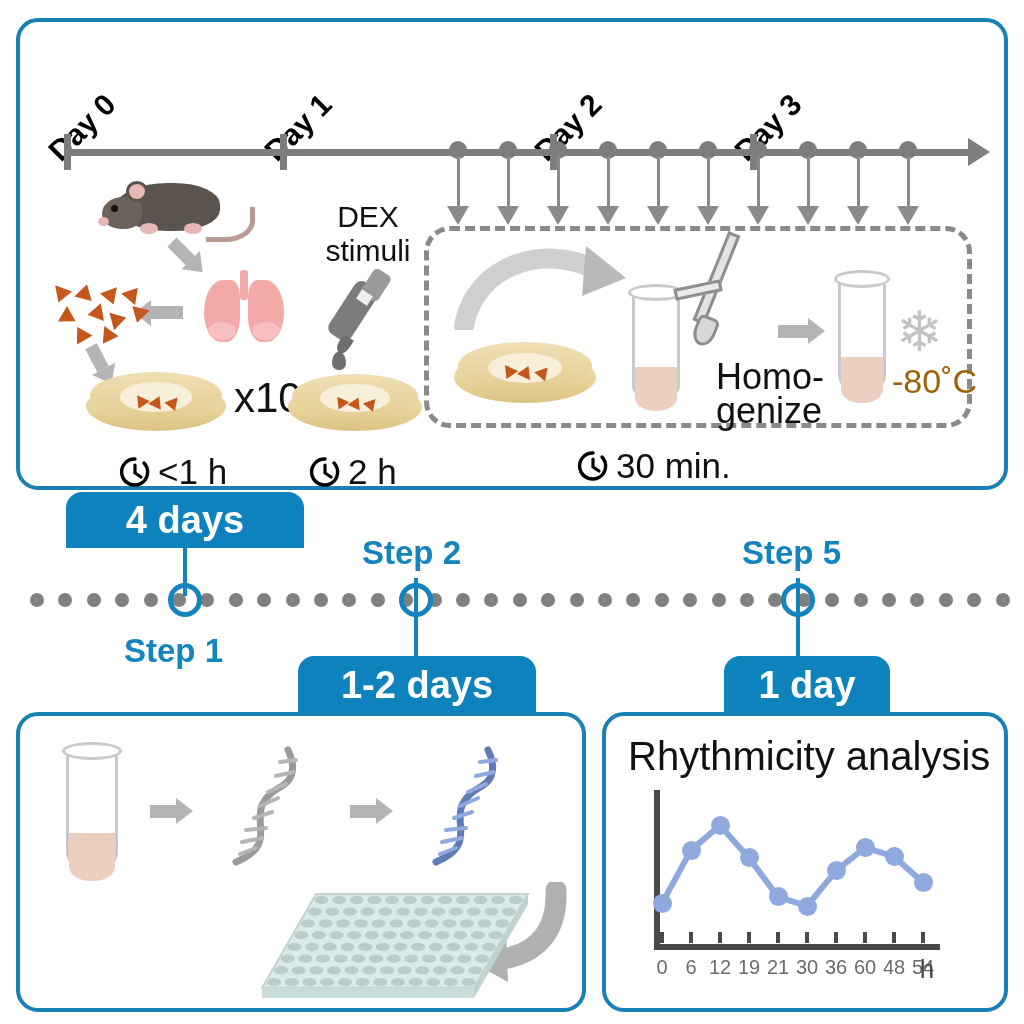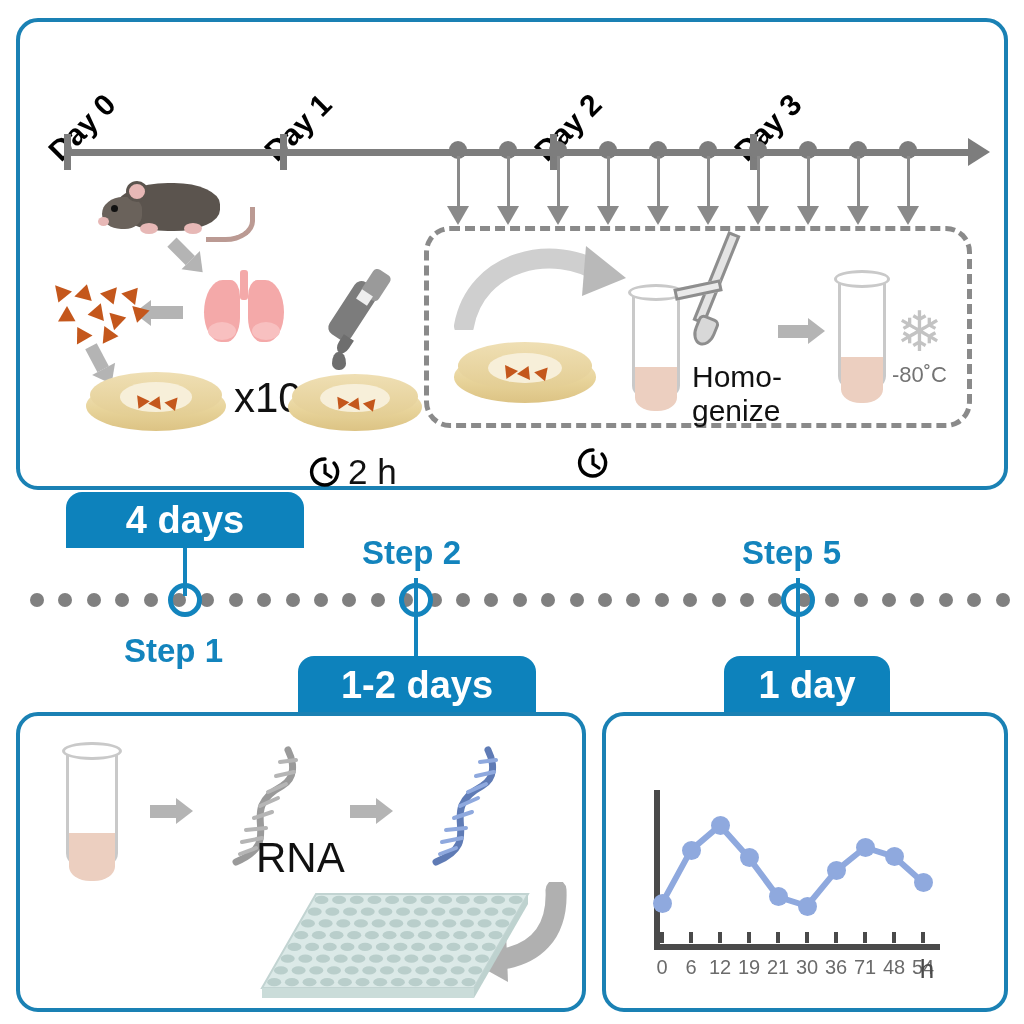"DEX" div.txt { html: none -> <div> <span>DEX</span><br> <span>stimuli</span> </div> }
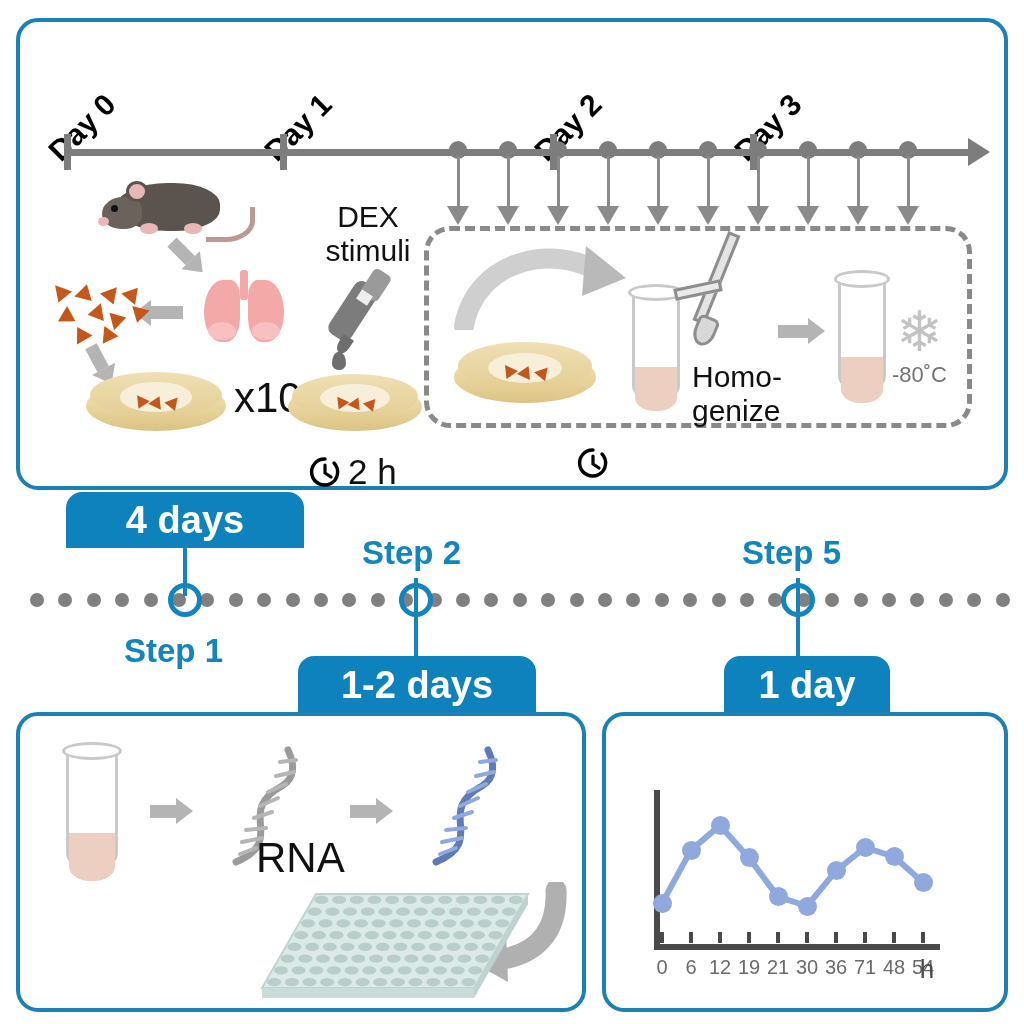"Homo-" div.txt { font-size: 30px -> 36px; left: 672px -> 696px }
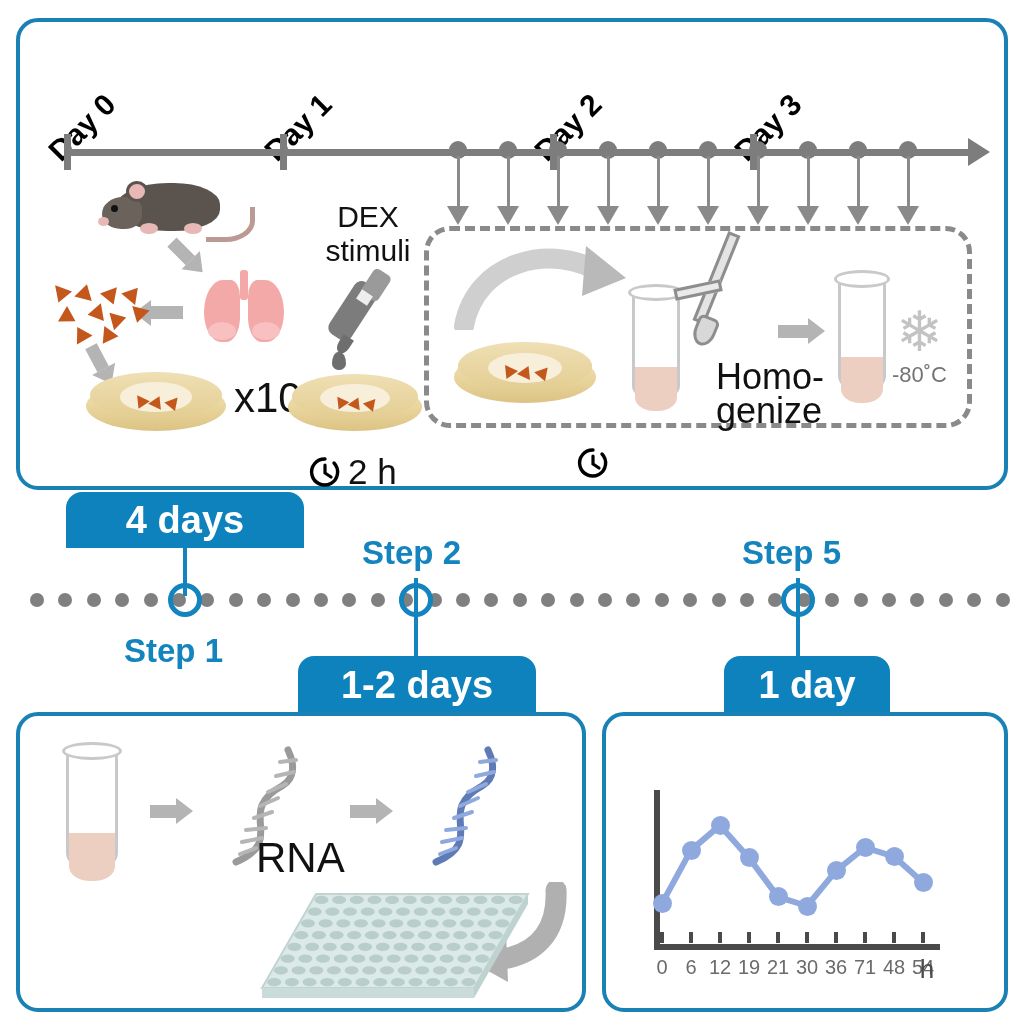"-80˚C" div.txt { color: #737373 -> #a16207; font-size: 22px -> 34px }
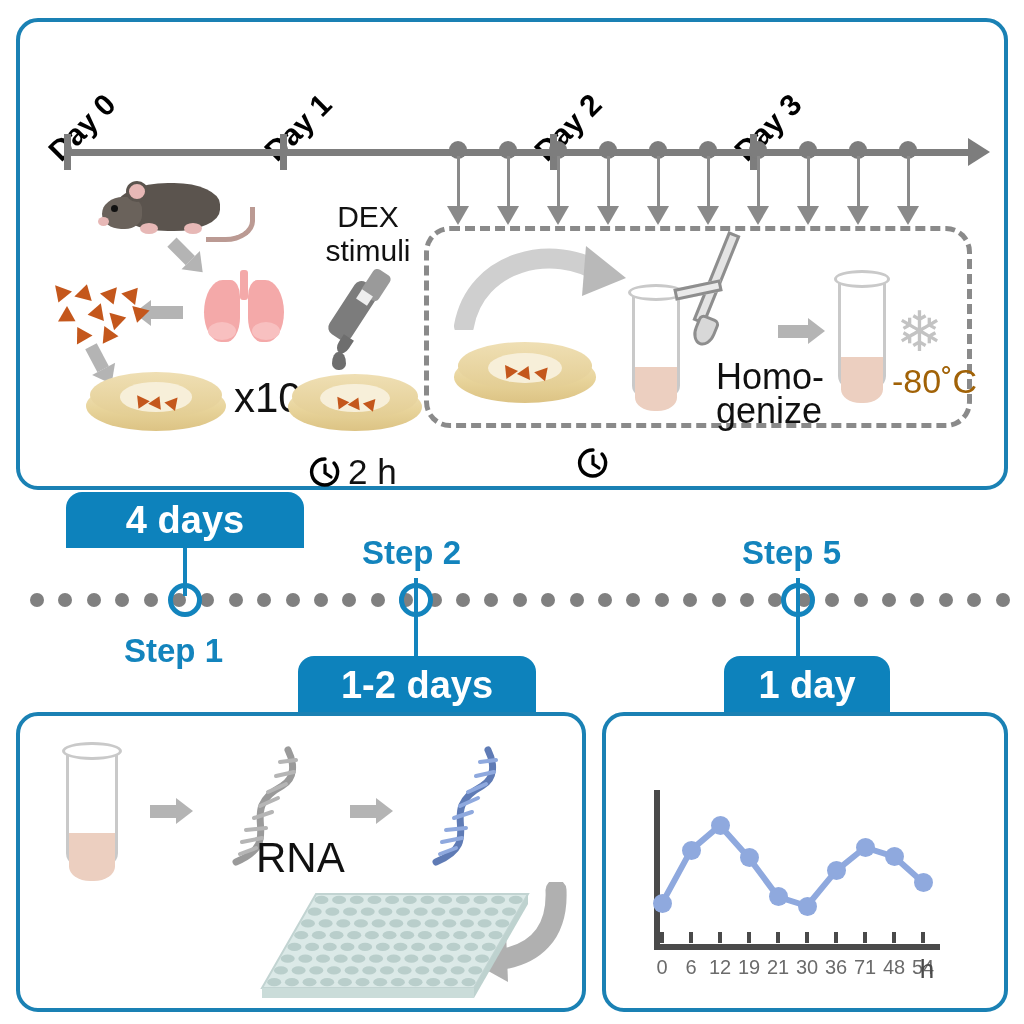"<1 h" div.timing { html: none -> <div> <span> <svg> <path></path> <path></path> </svg> </span> <span>&lt;1 h</span> </div> }
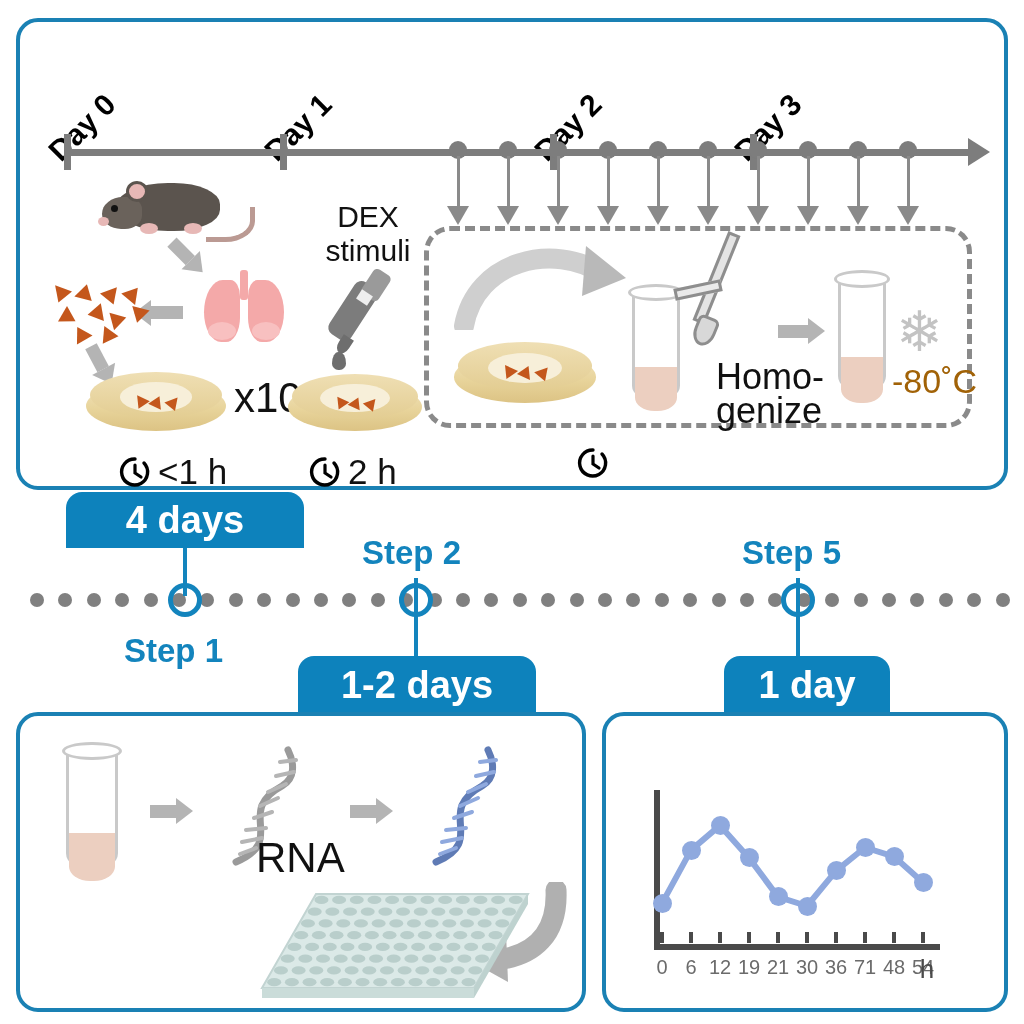"30 min." span { html: none -> <span>30 min.</span> }
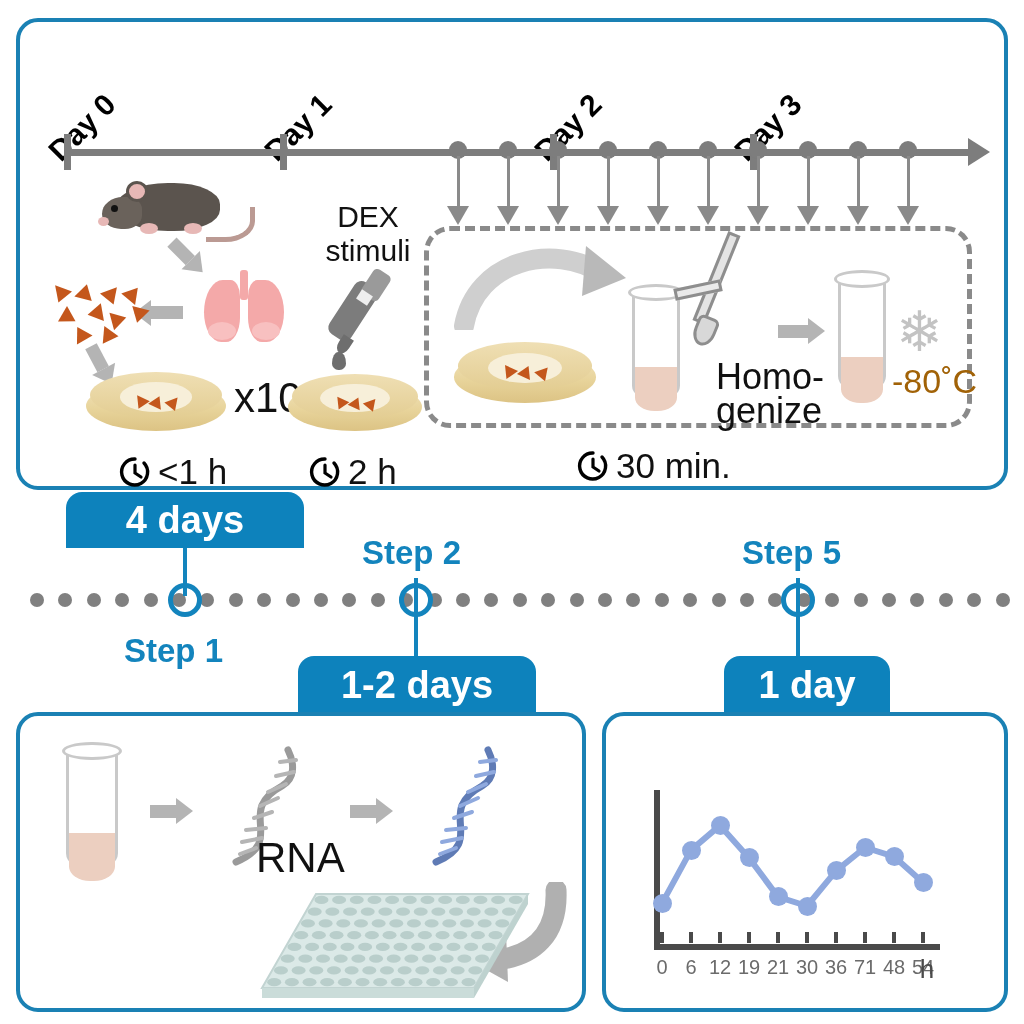"Rhythmicity analysis" div.chart-title { html: none -> <div>Rhythmicity analysis</div> }
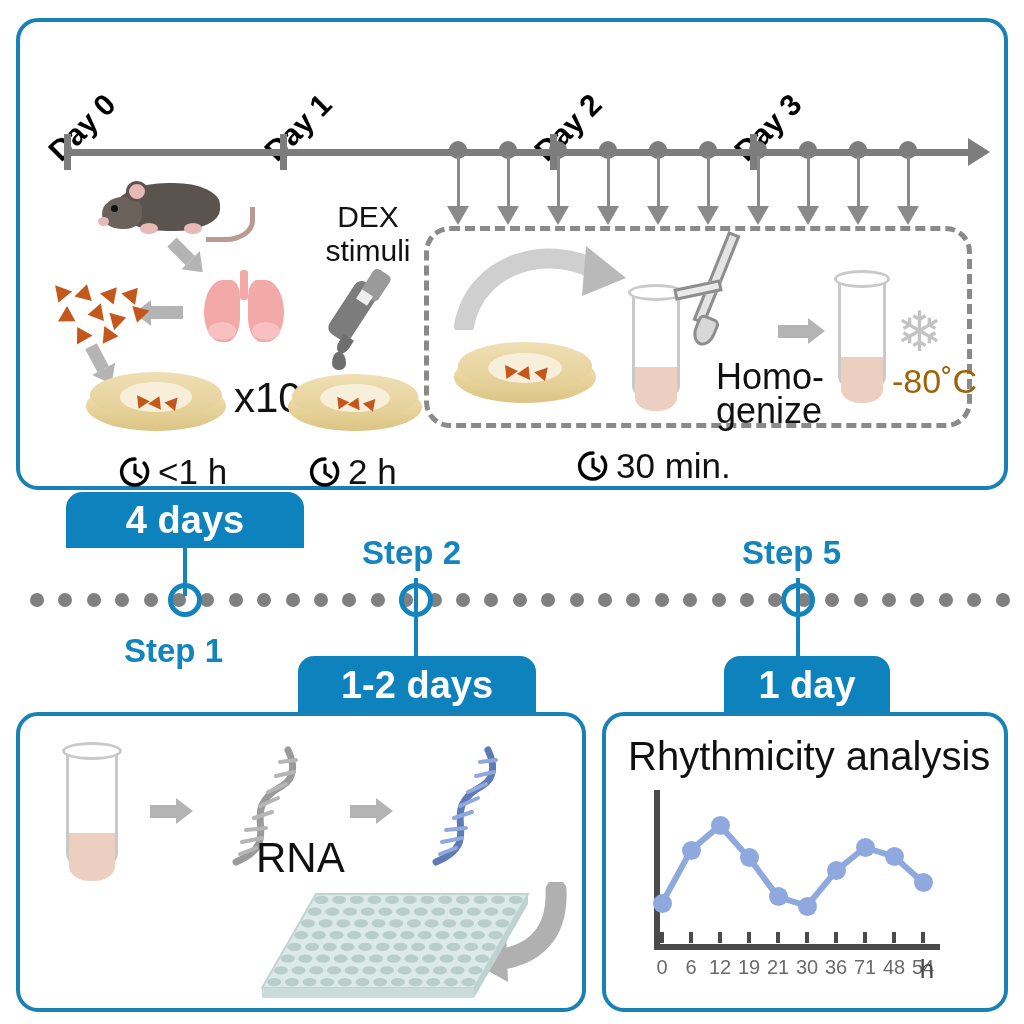"RNA" div.bigtxt { html: <div>RNA</div> -> none }
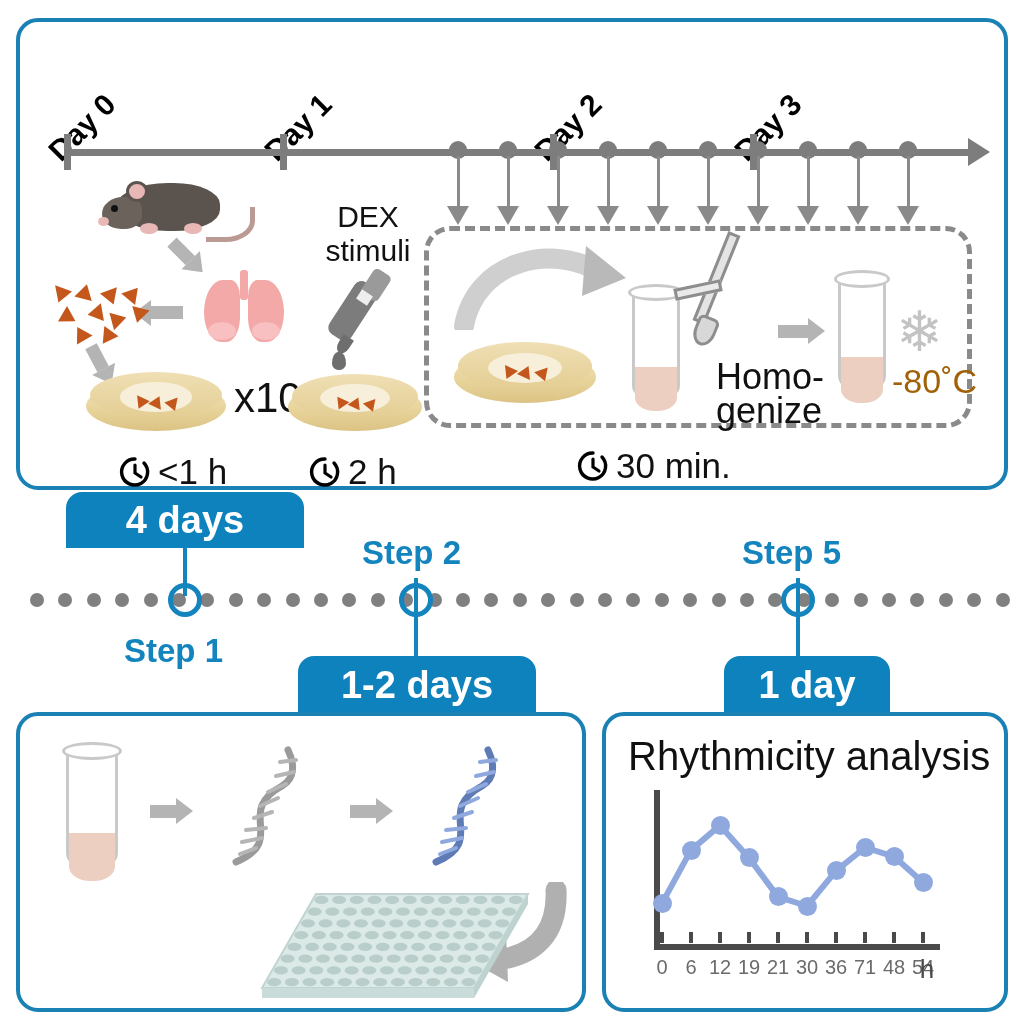"71" div.ticklbl { text: 71 -> 60 }
